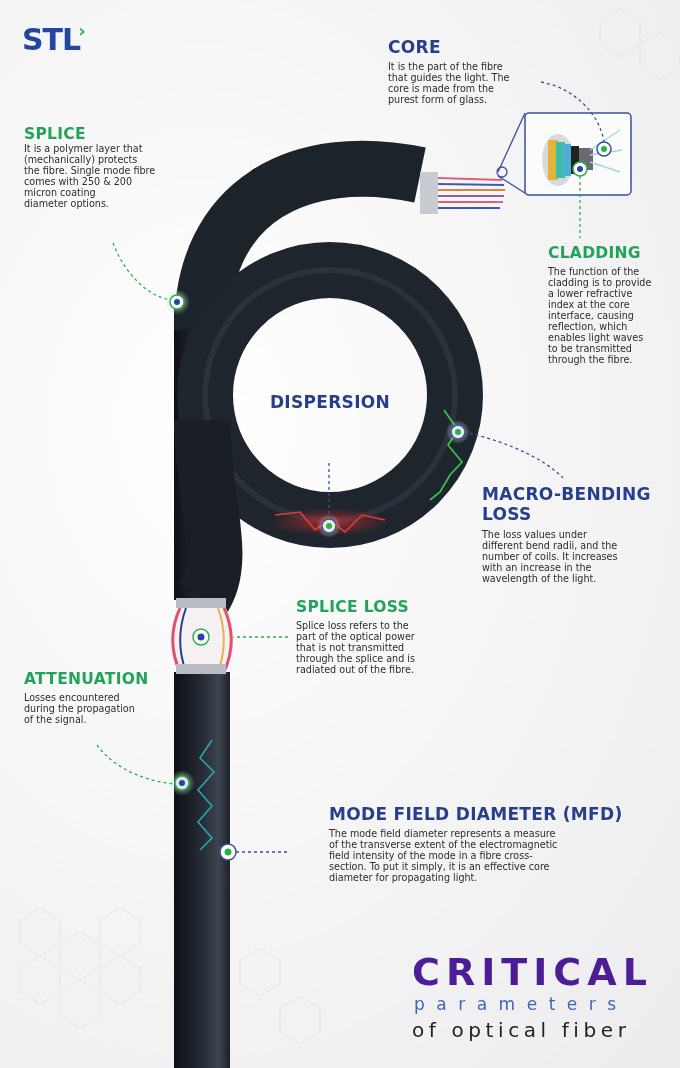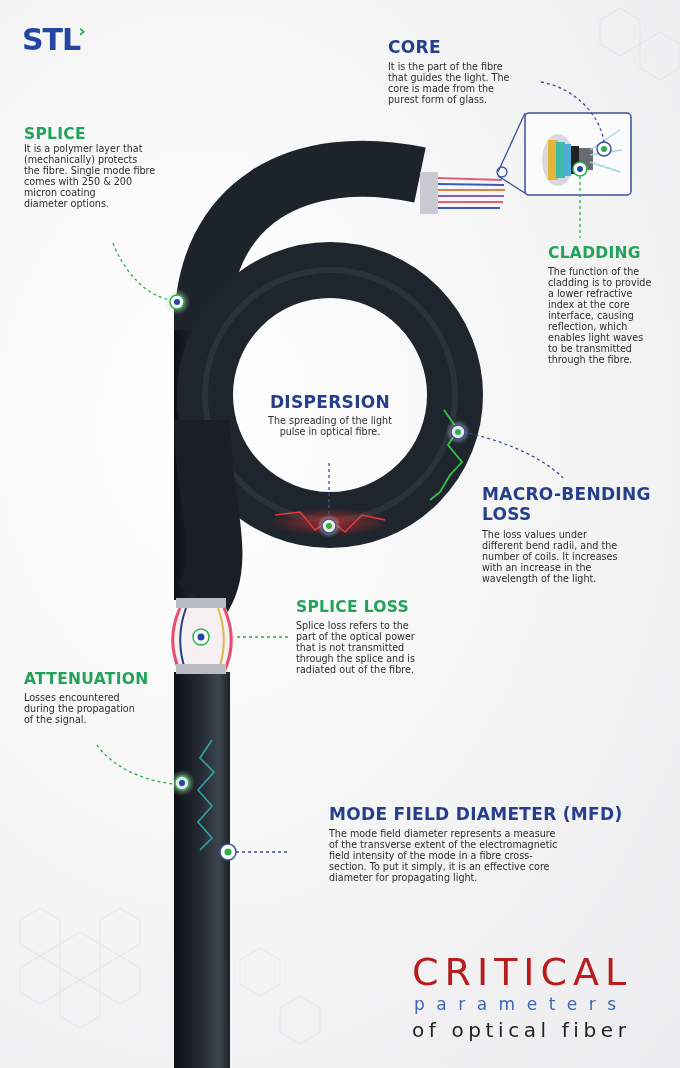"The spreading of the light" div.desc { html: <div>The spreading of the light pulse in optical fibre.</div> -> none }
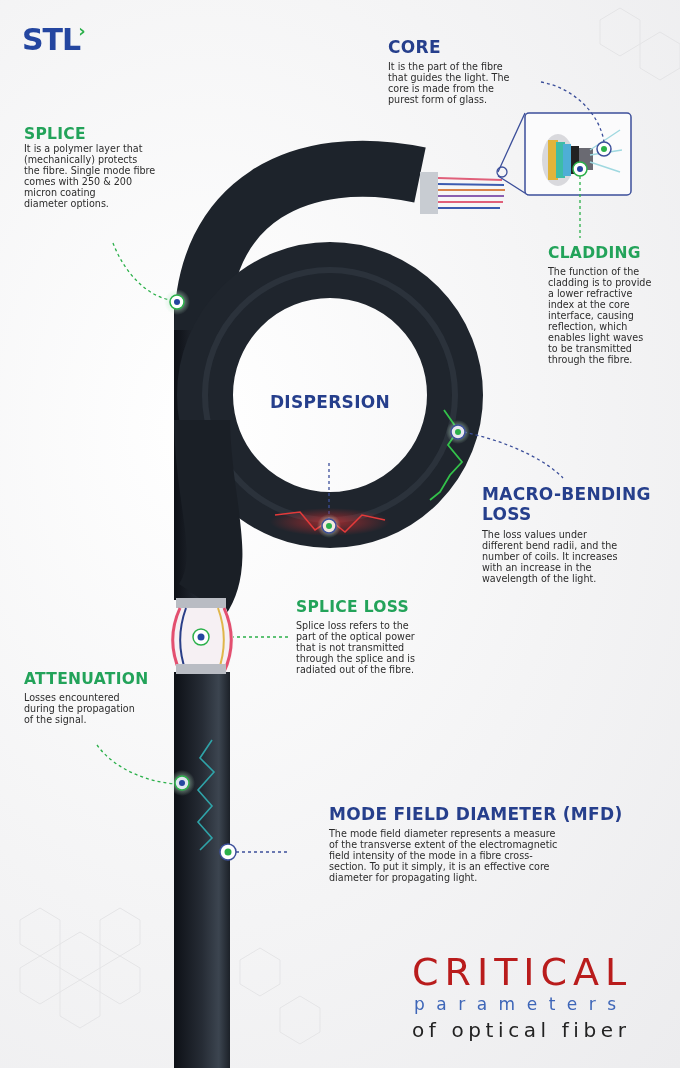"CRITICAL" .title-critical { color: #b91c1c -> #4c1d95; font-weight: normal -> bold }
